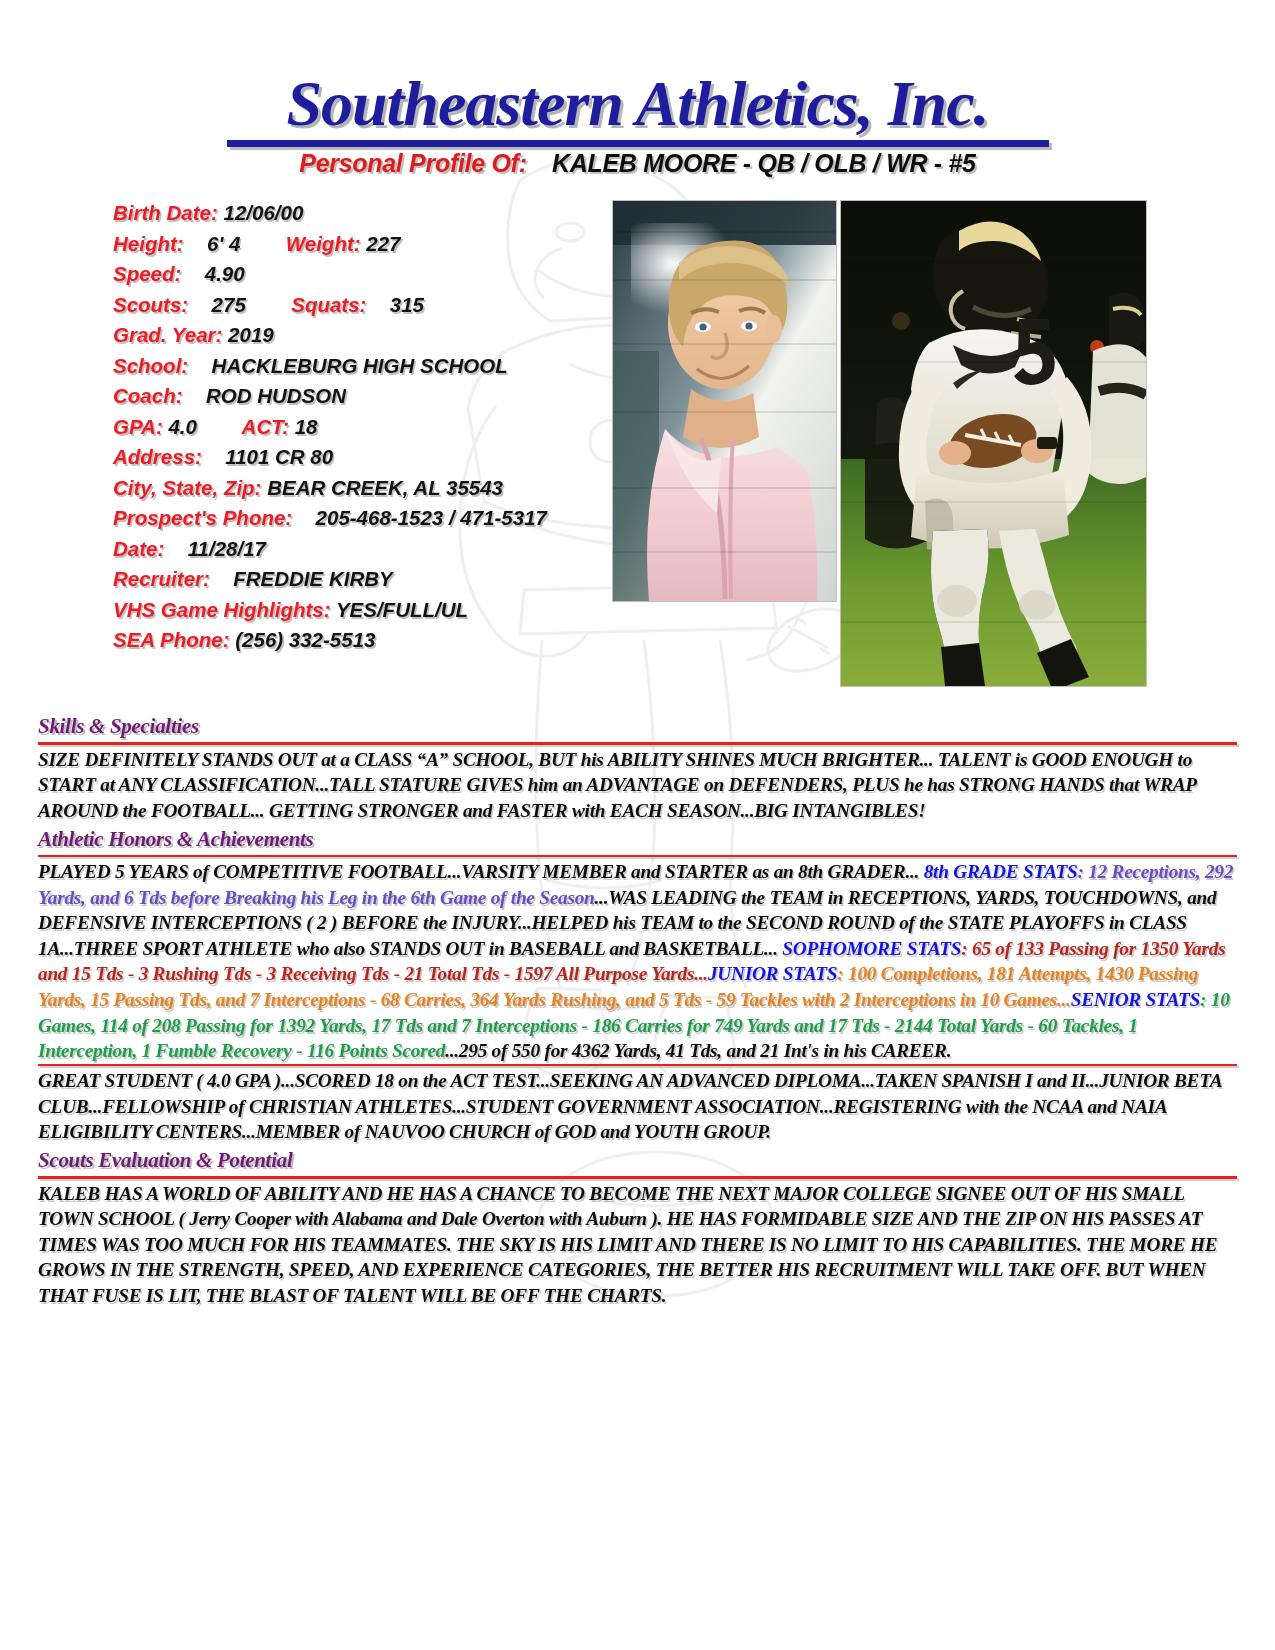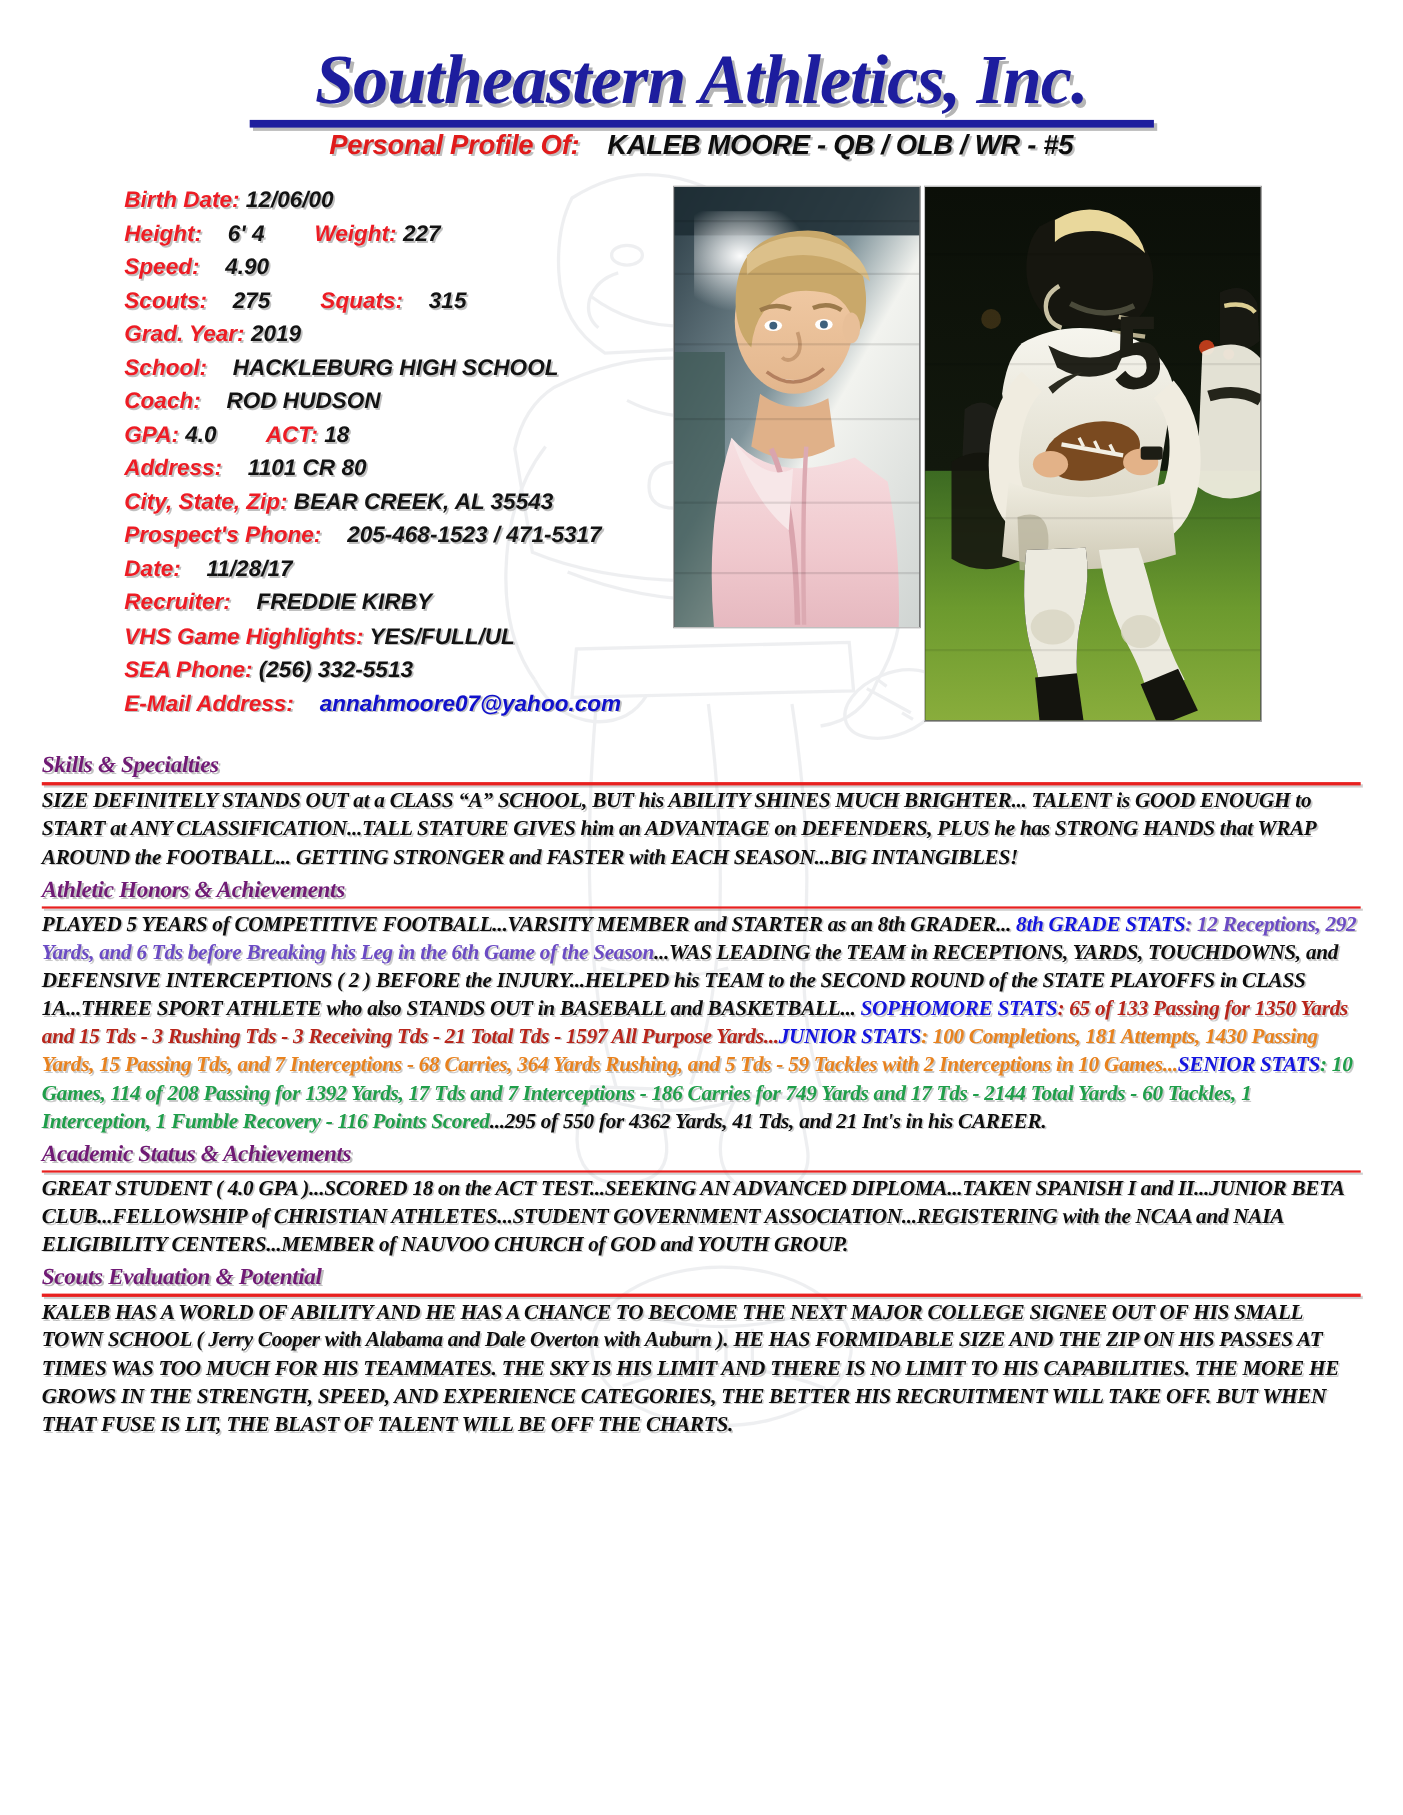"Southeastern Athletics, Inc." .masthead { padding-top: 40px -> 71px }
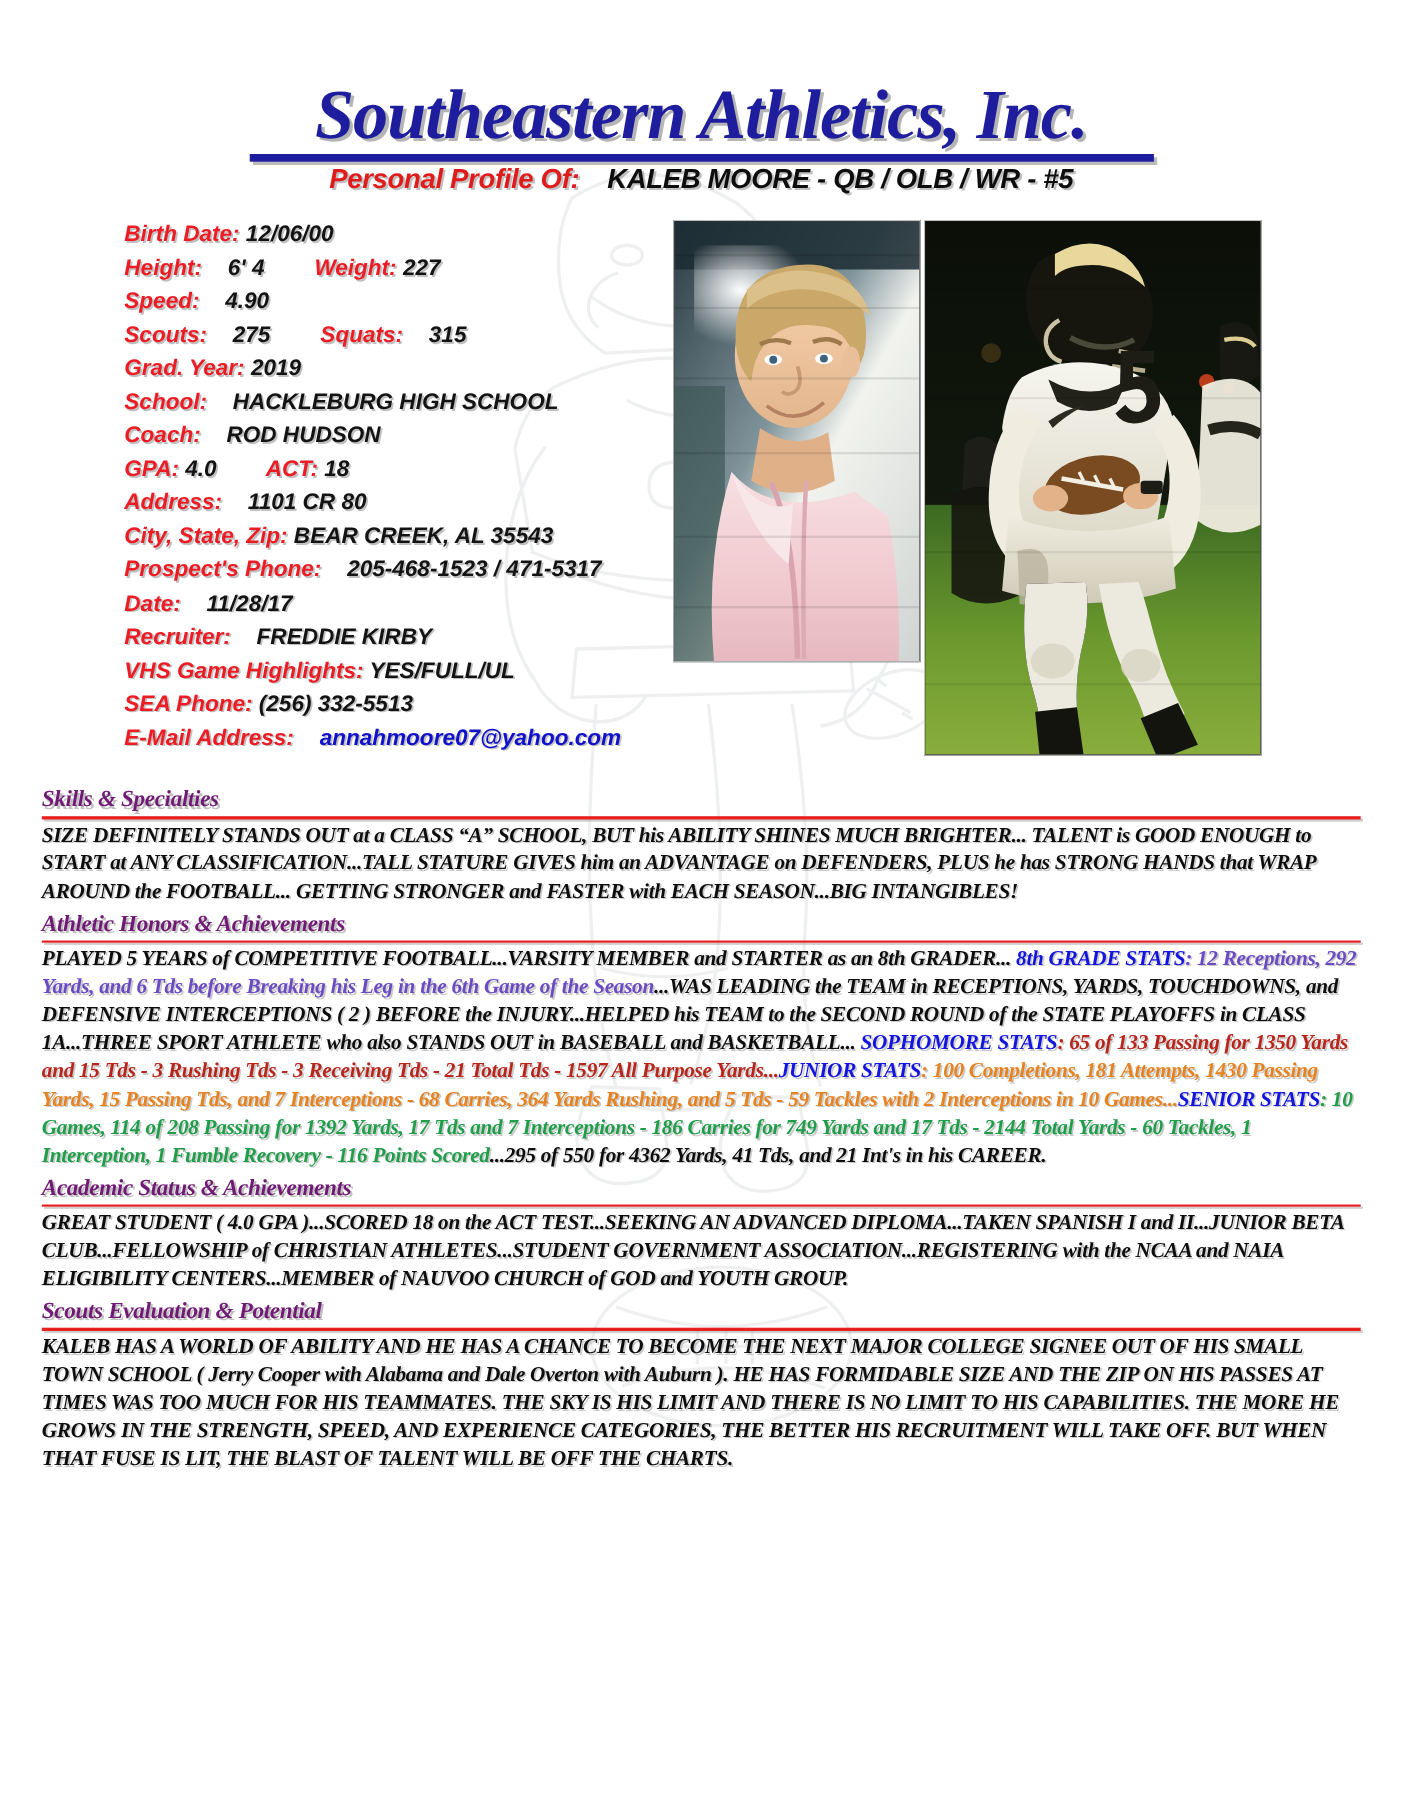"E-Mail Address: annahmoore07@yahoo.com" div.info-row { html: <div> <span>E-Mail Address:</span> <span></span> <span>annahmoore07@yahoo.com</span> </div> -> none }
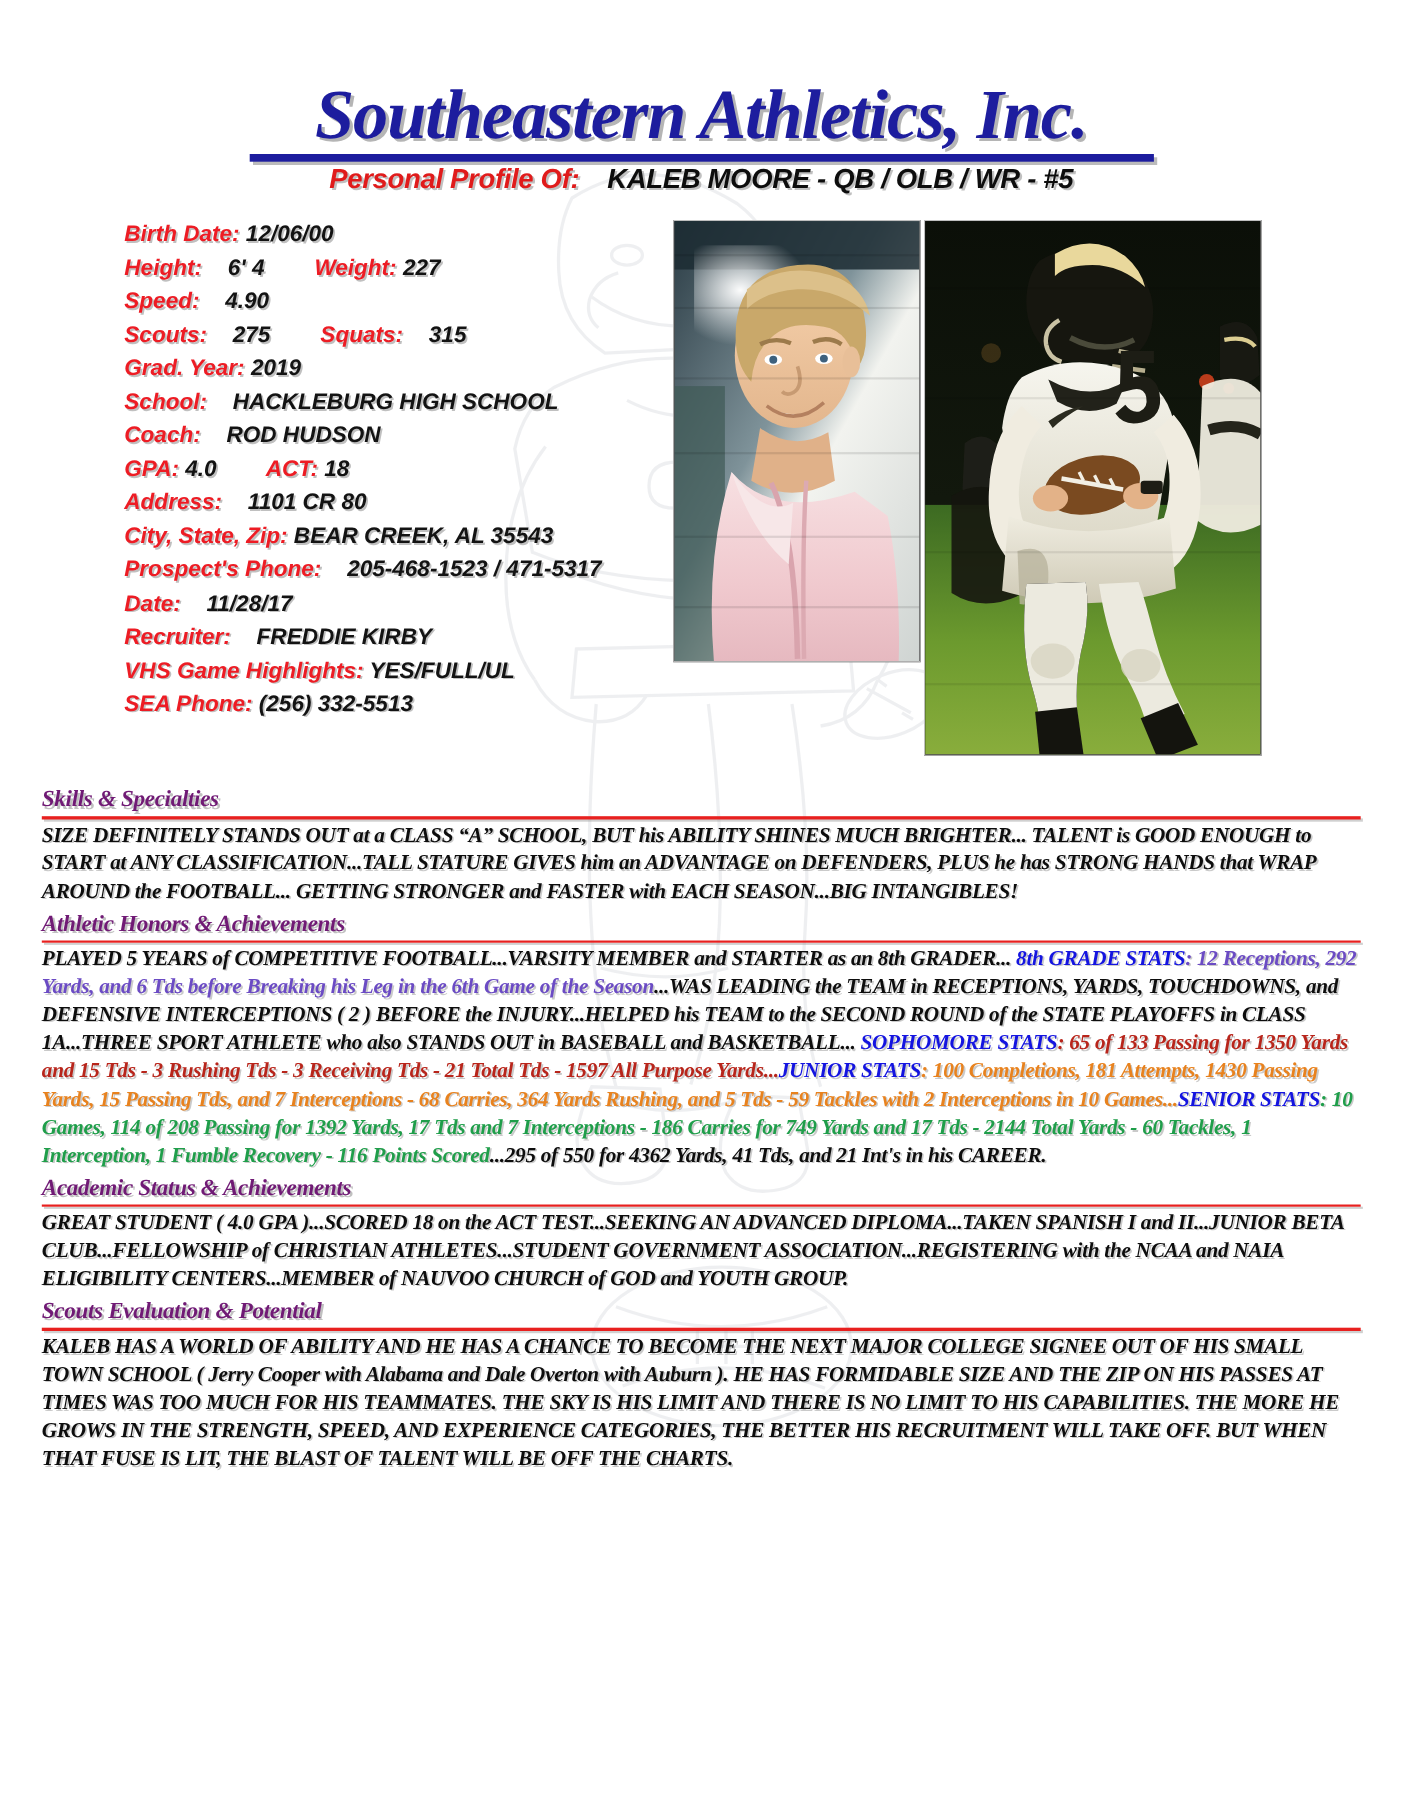"Academic Status & Achievements" div.section-title { html: <div>Academic Status &amp; Achievements</div> -> none }
